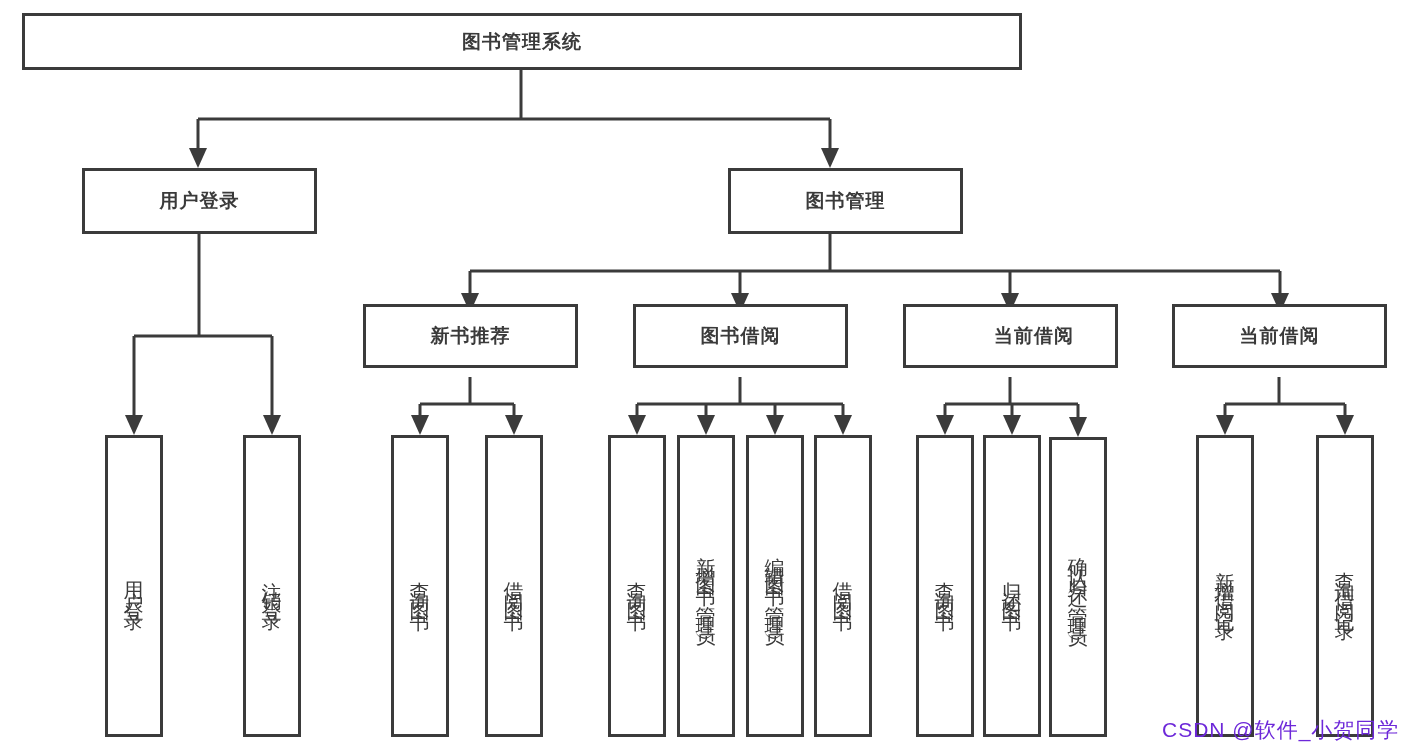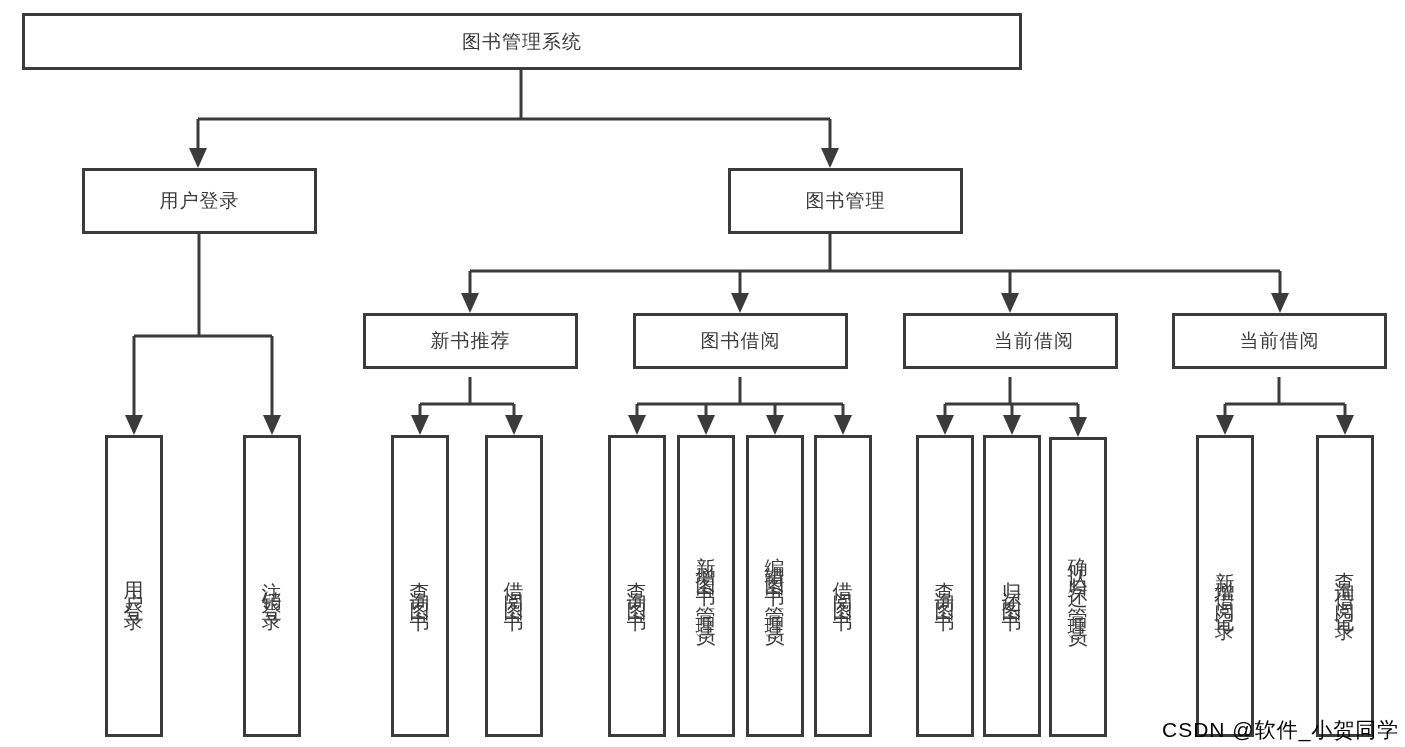"图书管理系统" .hbox span { font-weight: 400 -> 700 }
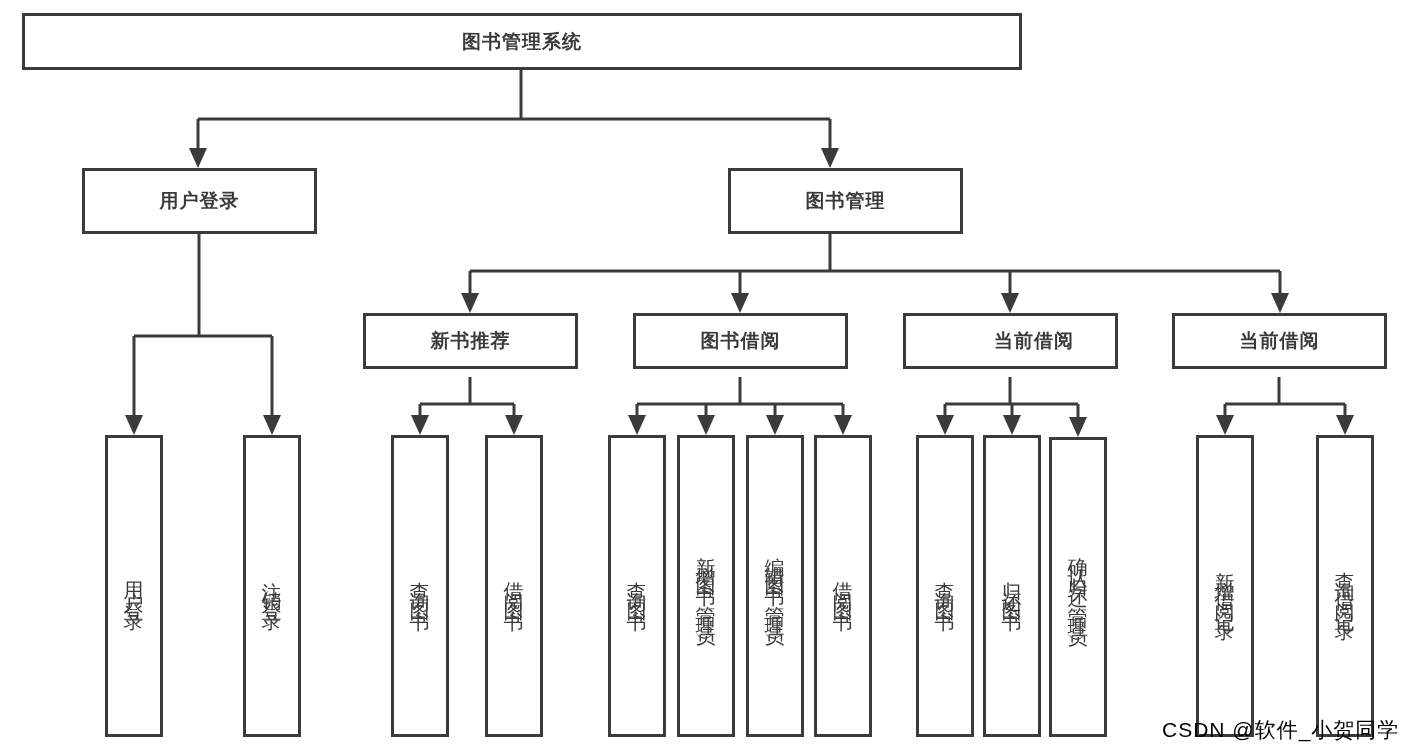"新书推荐" .lvl3 { height: 56px -> 64px; top: 313px -> 304px }
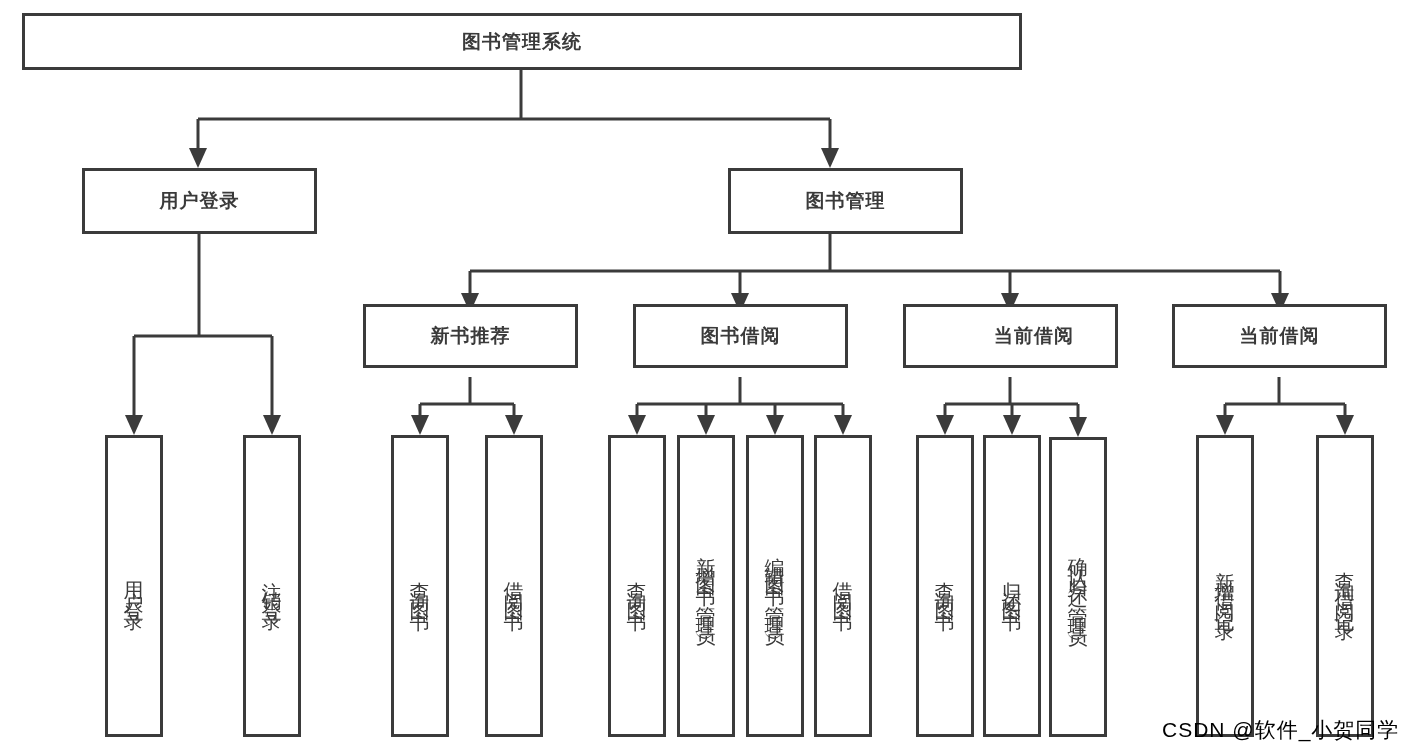"CSDN @软件_小贺同学" .watermark { color: #000000 -> #6d28d9 }
